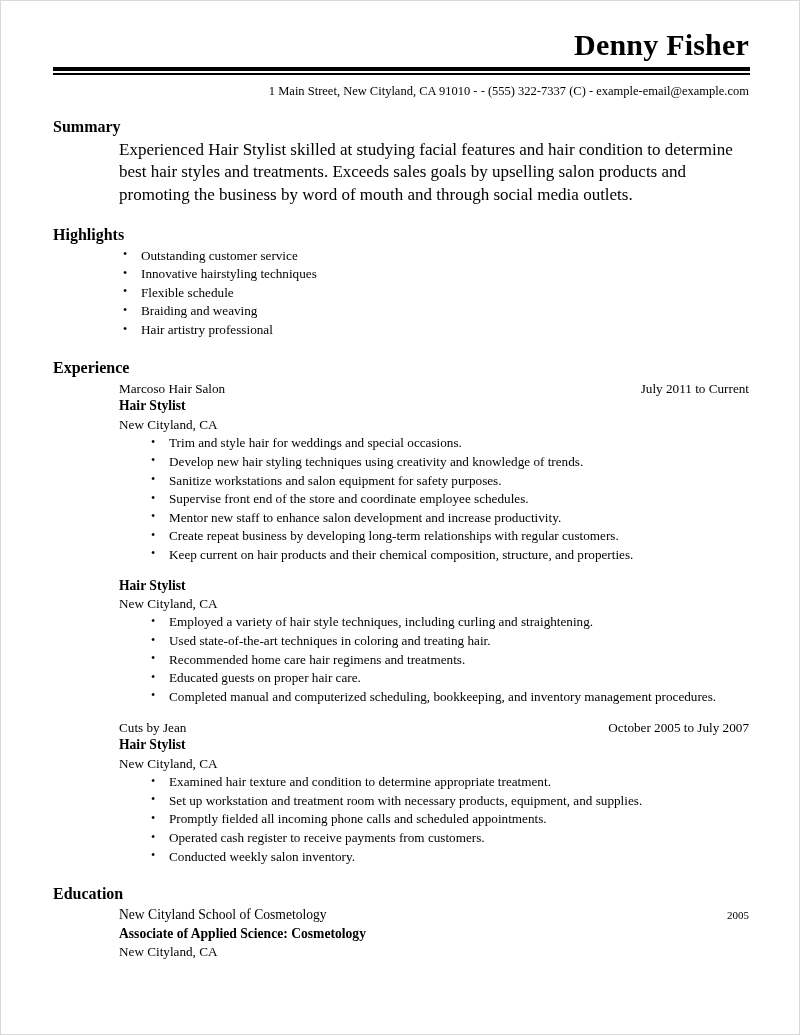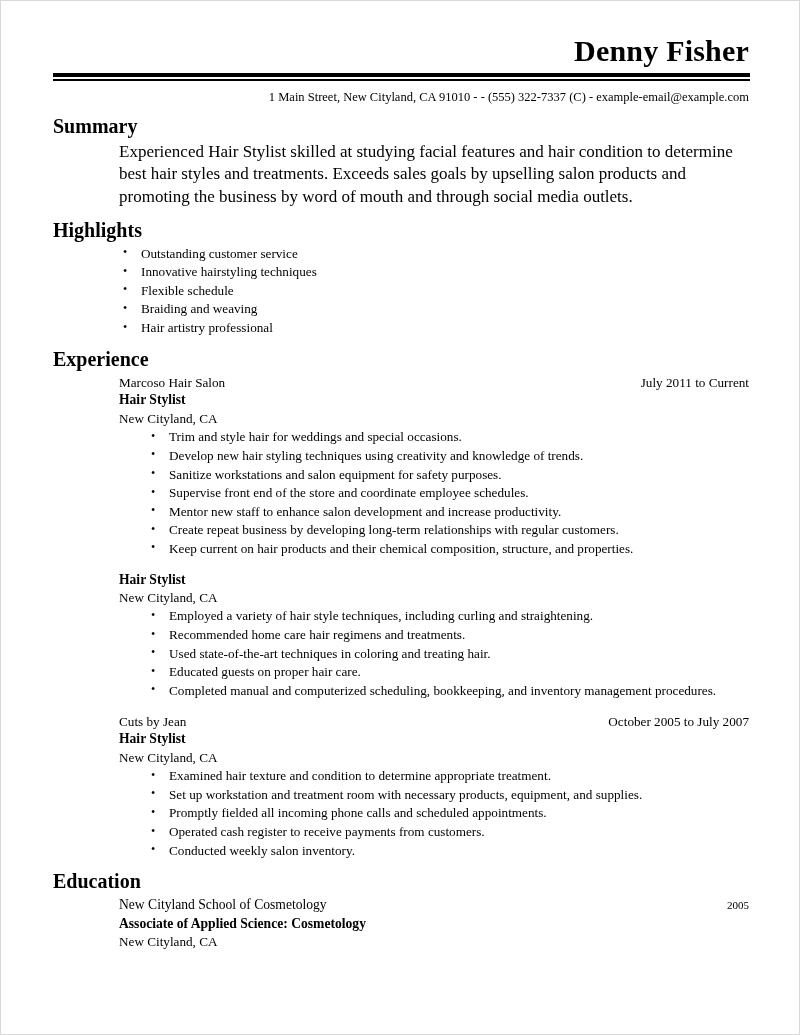"Denny Fisher" .inner { top: 6px -> 0 }
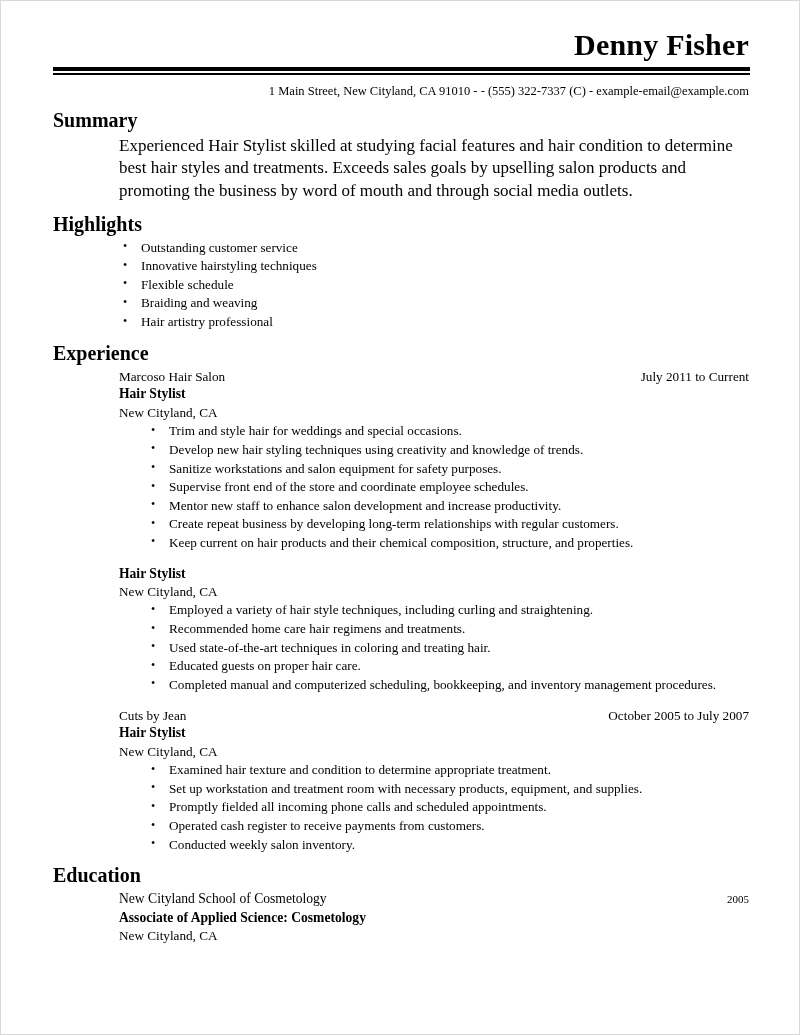"Summary" .section-title { font-size: 20px -> 16px; margin-top: none -> 18px }
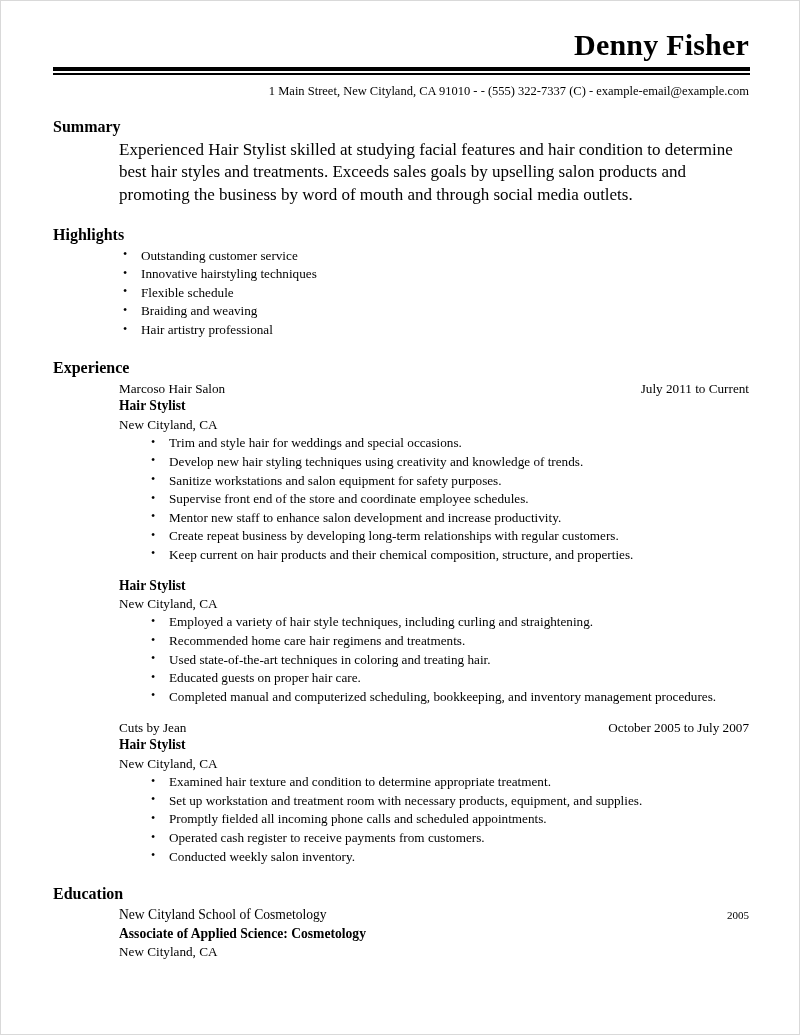"Recommended home care hair regimens" li { order: before "Used state-of-the-art techniques in" -> after "Used state-of-the-art techniques in" }
